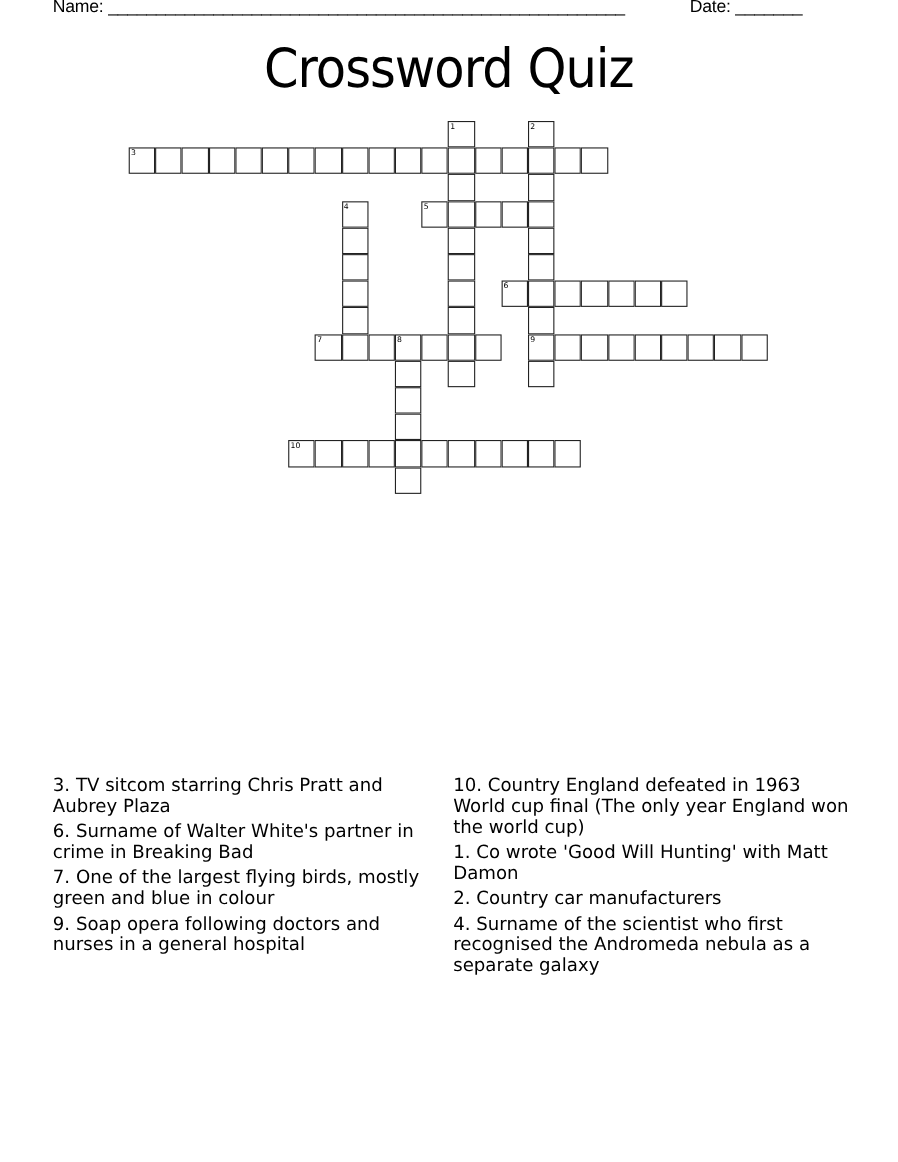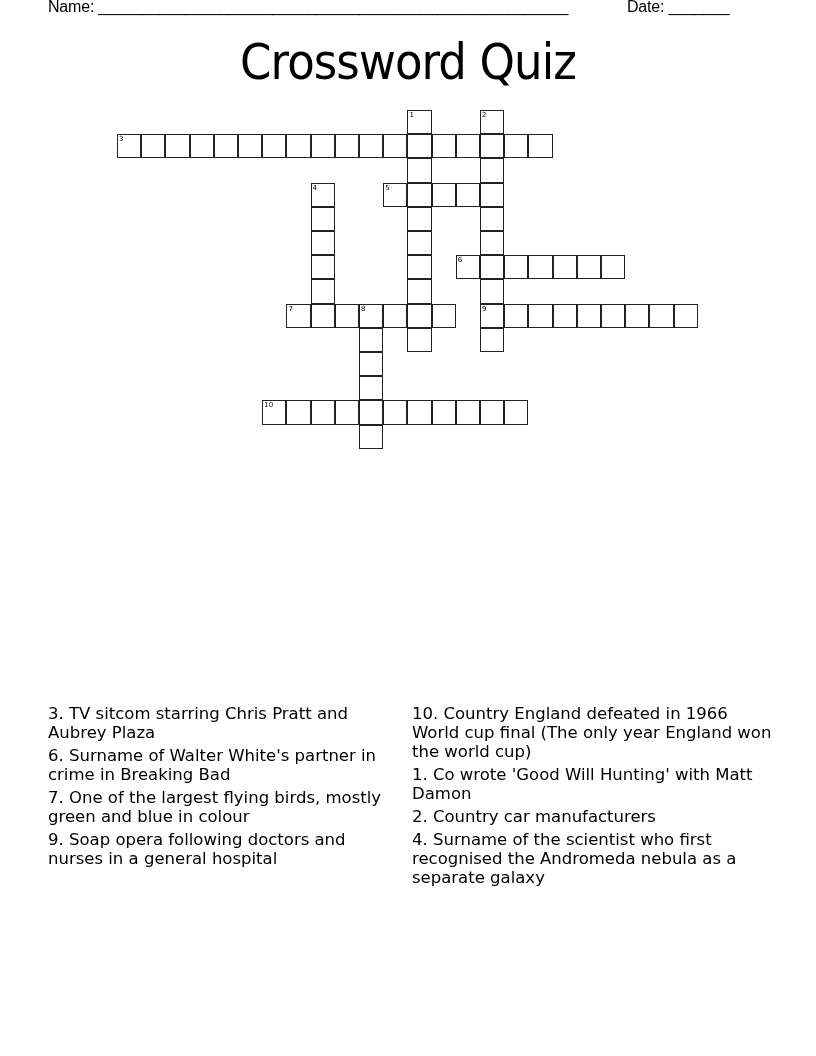"Country England defeated in 1966" span { text: 1966 -> 1963 }
